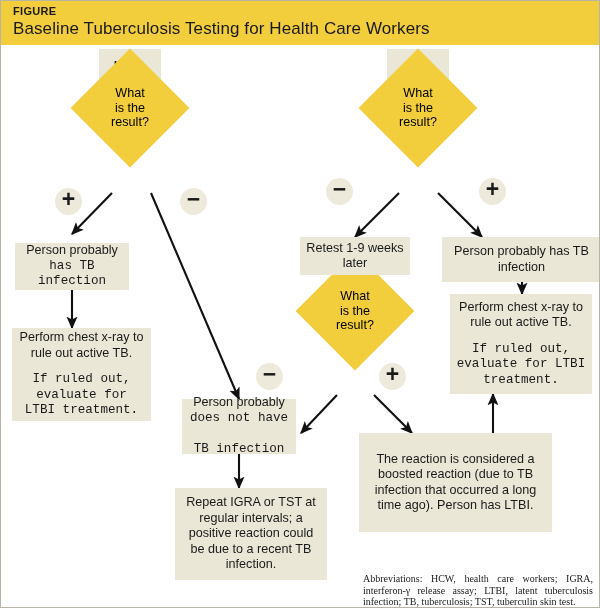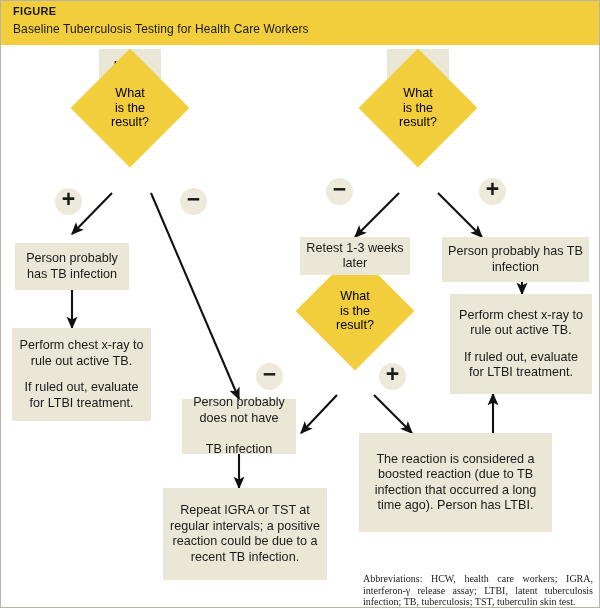"Baseline Tuberculosis Testing for Health" .header-title { font-size: 12px -> 17px }
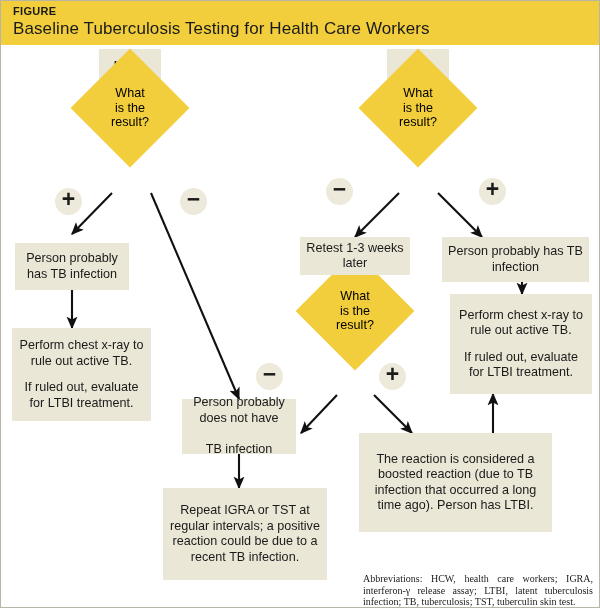"Retest 1-3 weeks later" p { text: 1-3 -> 1-9 }
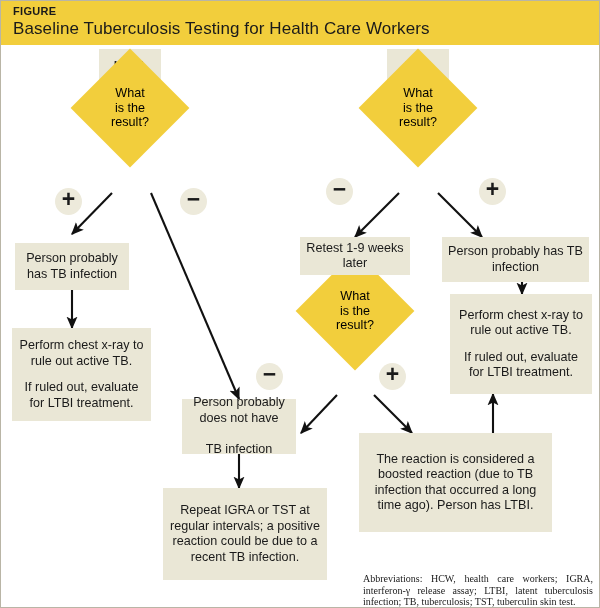"Person probably has TB infection" div.node-box { width: 147px -> 159px }
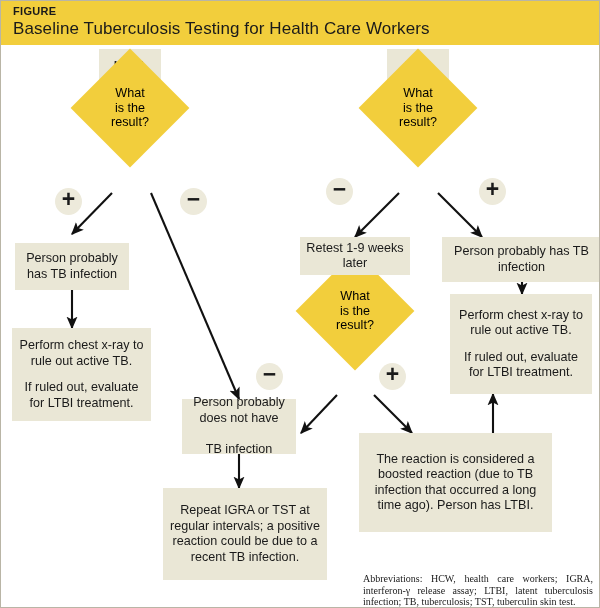"has TB infection" .node-box p + p { font-family: none -> Liberation Mono, monospace }
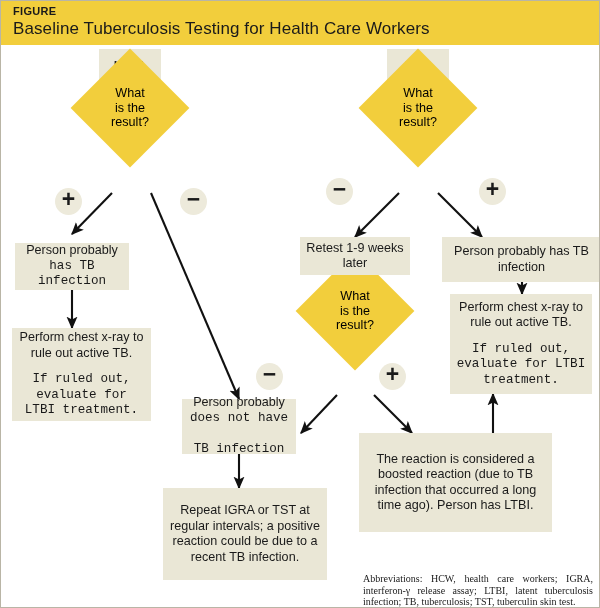"Repeat IGRA or TST at" div.node-box { left: 162px -> 174px; width: 164px -> 152px }
